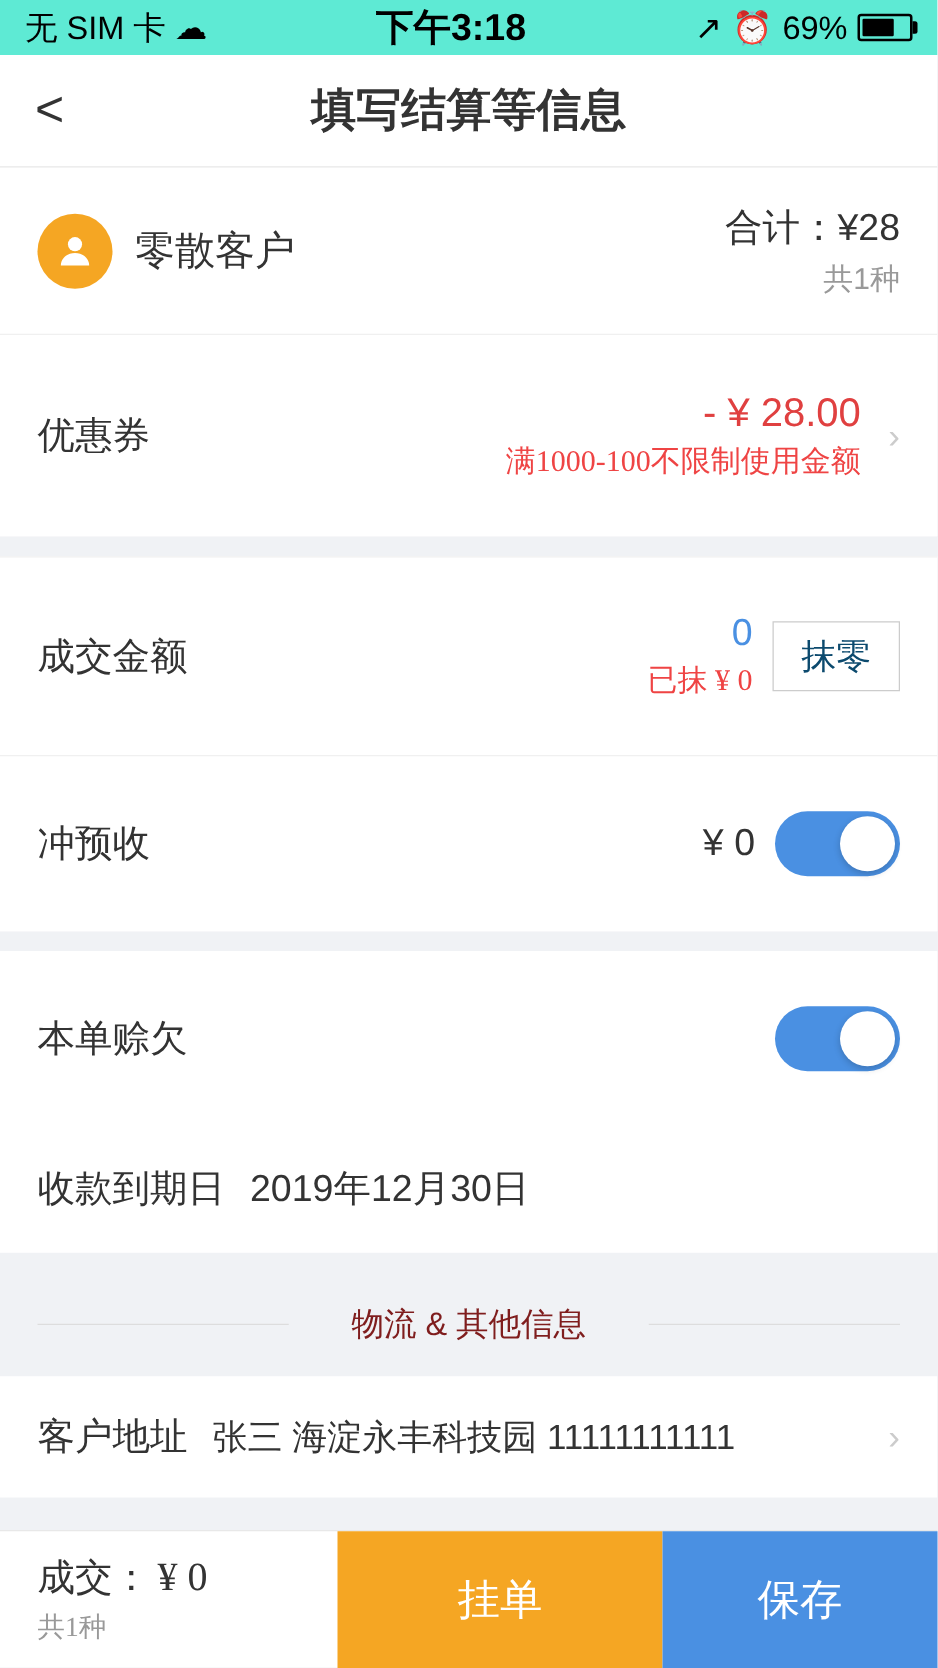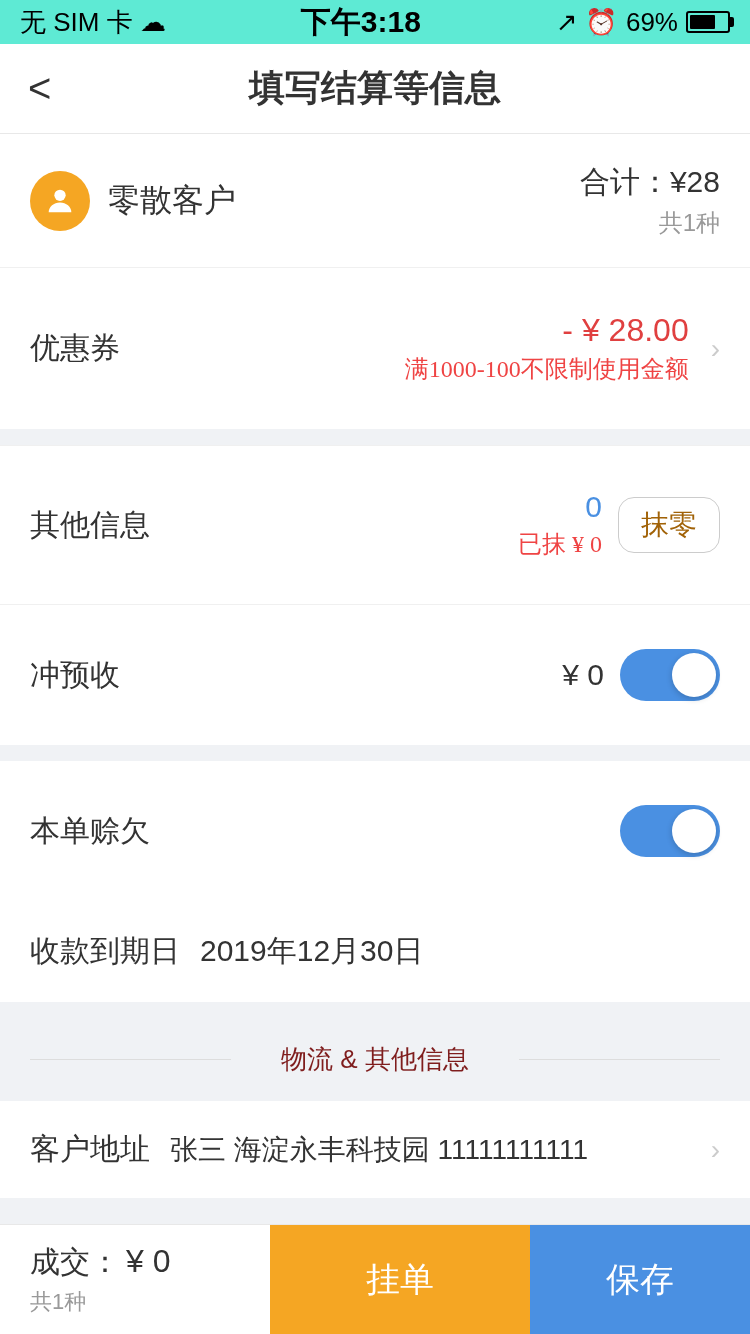"其他信息" span.row-label { text: 其他信息 -> 成交金额 }
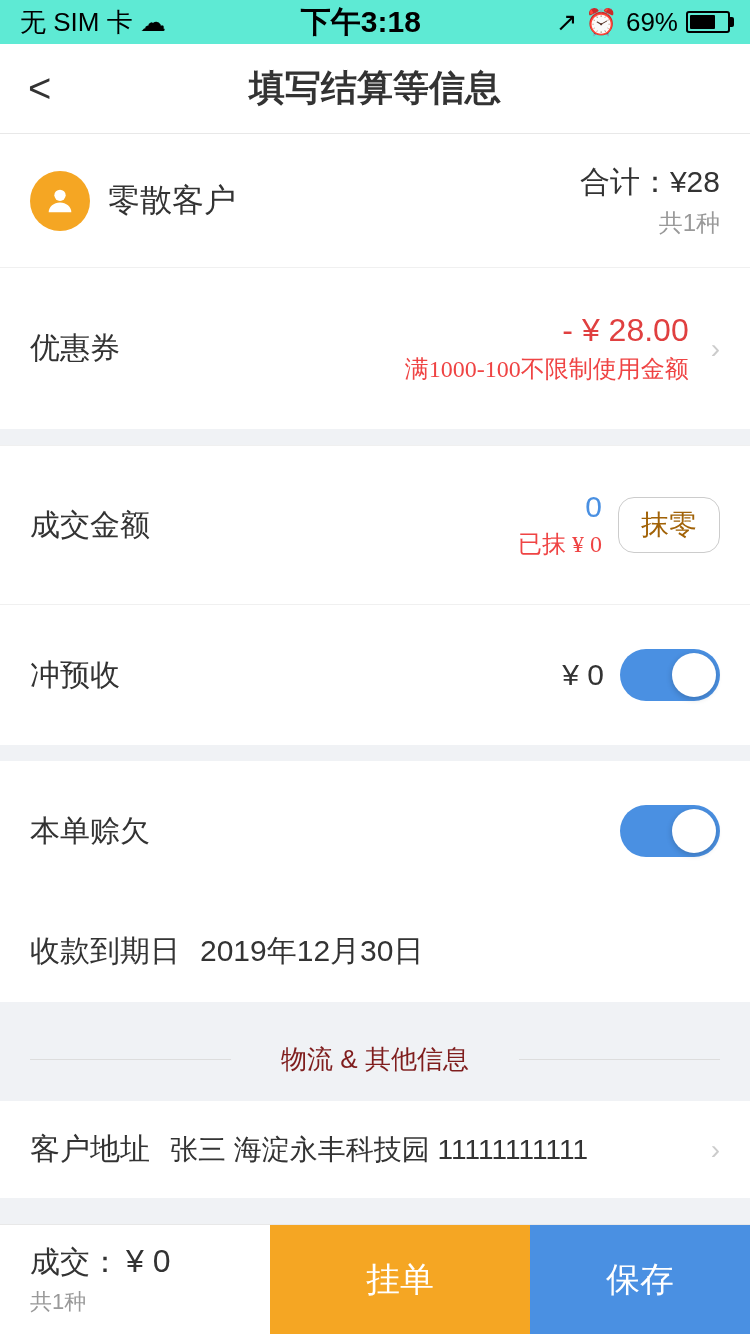"抹零" .btn-round { border-radius: 16px -> 0; color: #a16207 -> #0c4a6e }
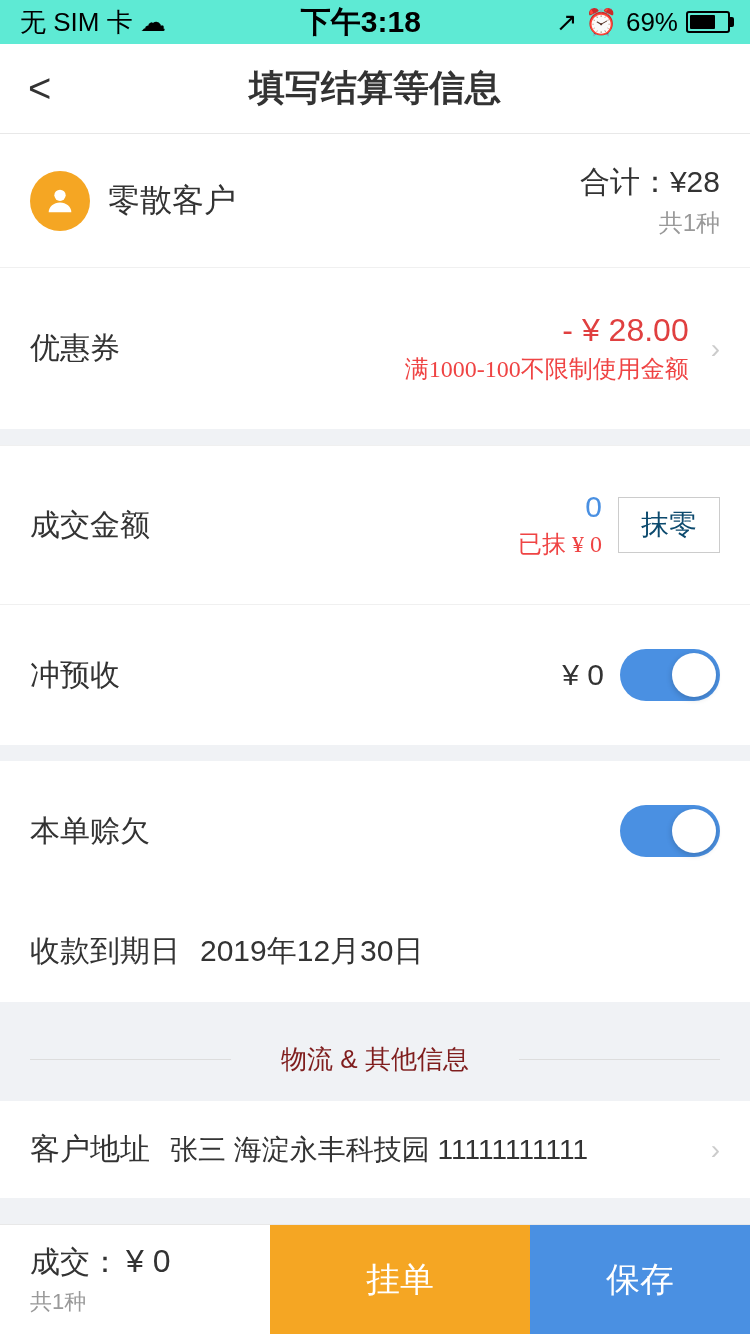"成交：" .bottom-summary { font-family: none -> Liberation Serif, serif }
